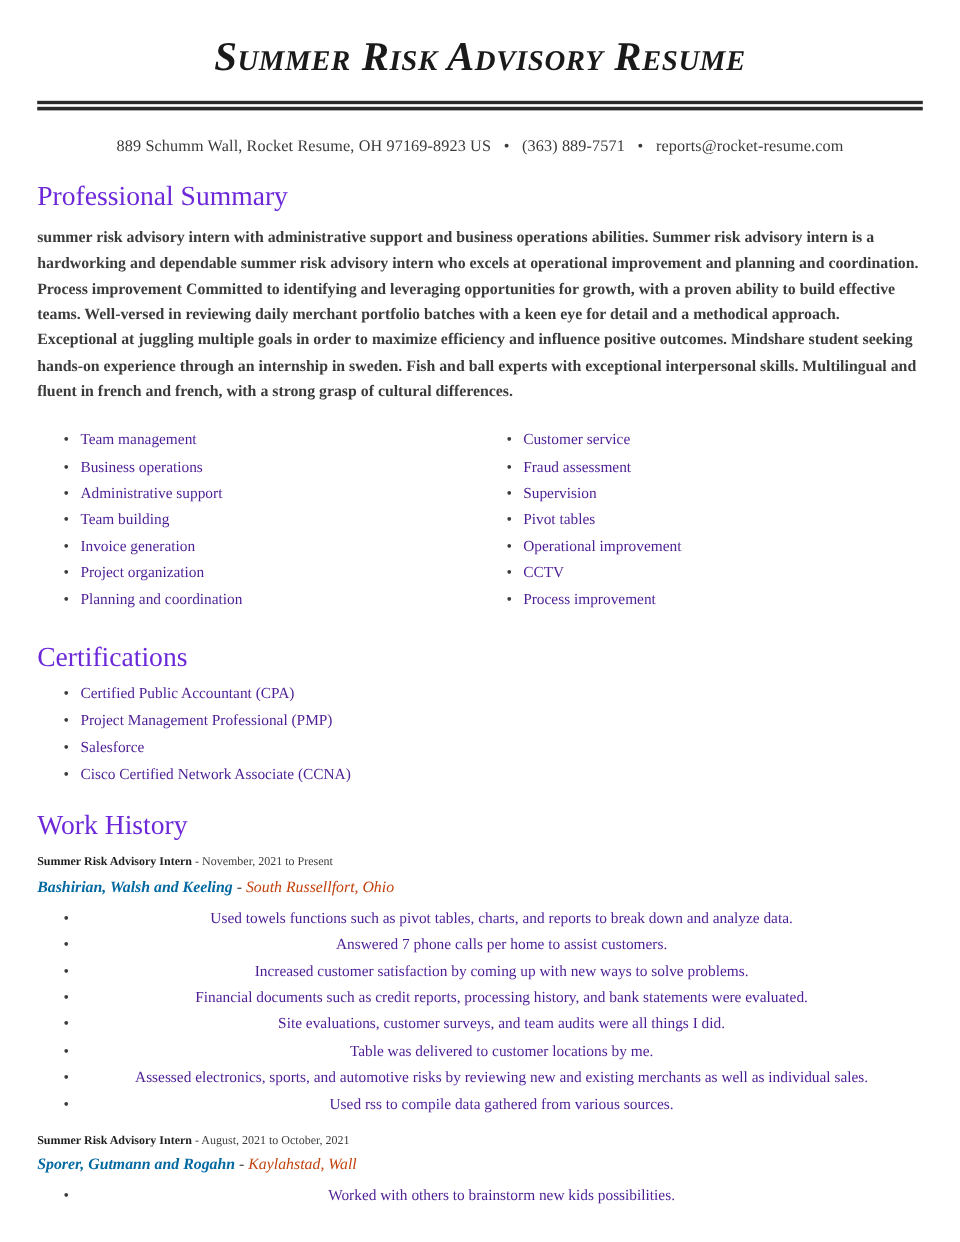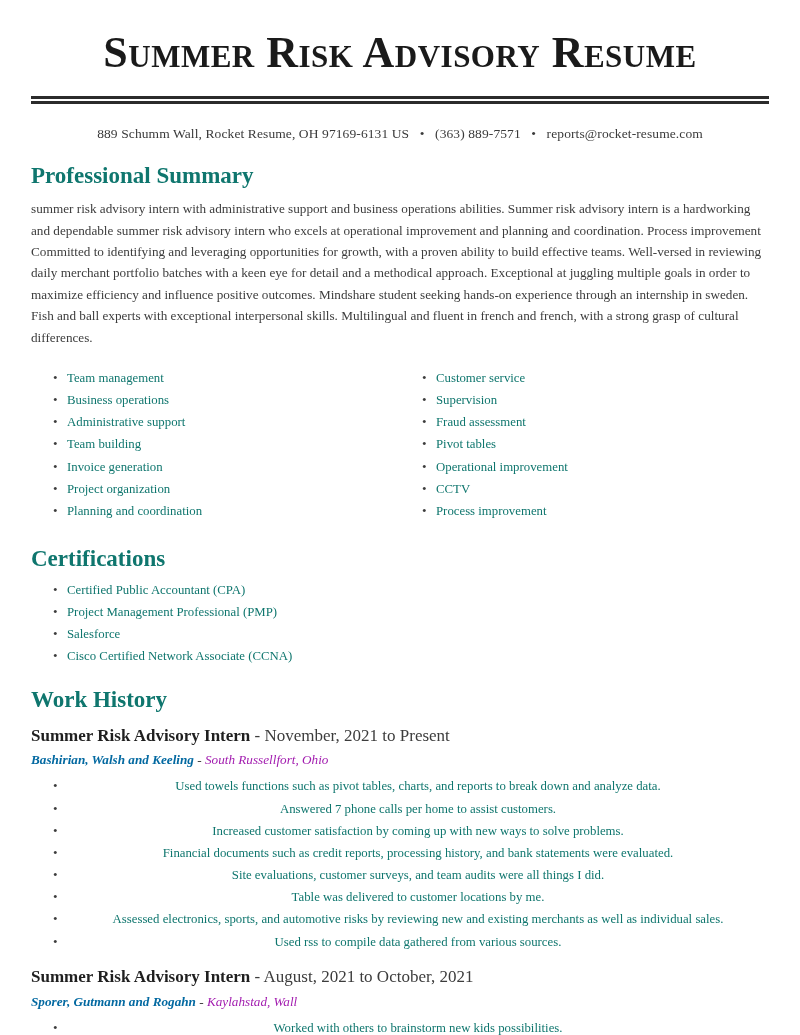"Summer Risk Advisory Resume" .resume-title { font-size: 44px -> 34px; font-style: none -> italic }
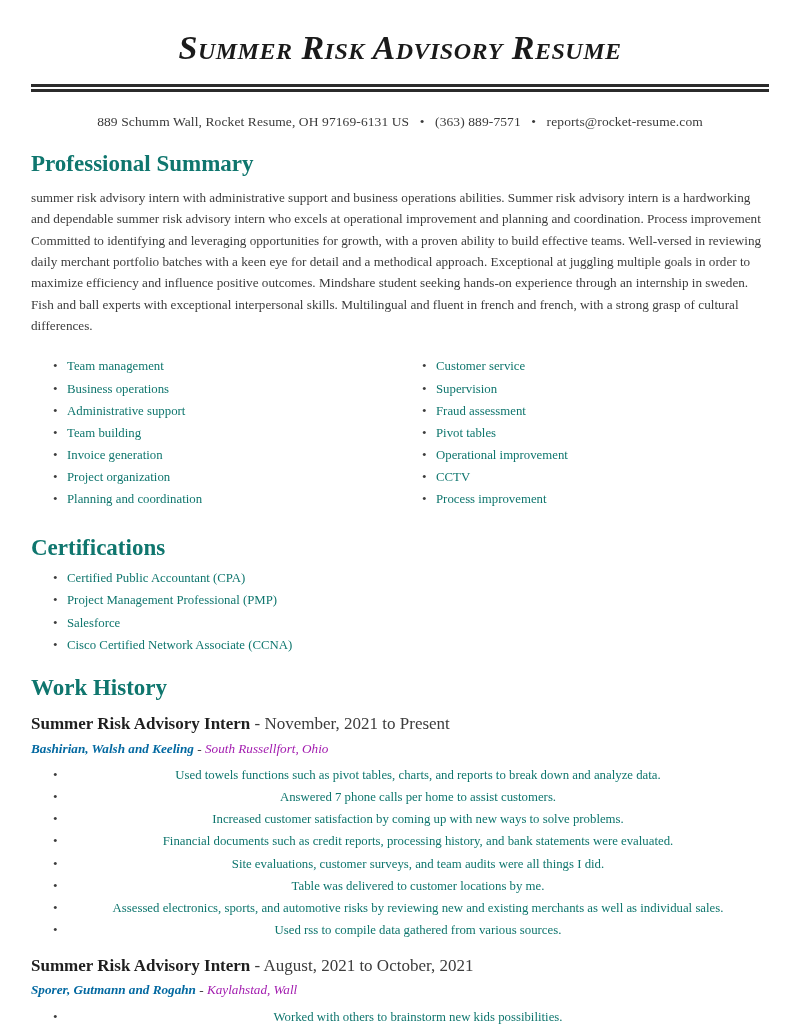"889 Schumm Wall, Rocket Resume," span { text: 97169-6131 -> 97169-8923 }
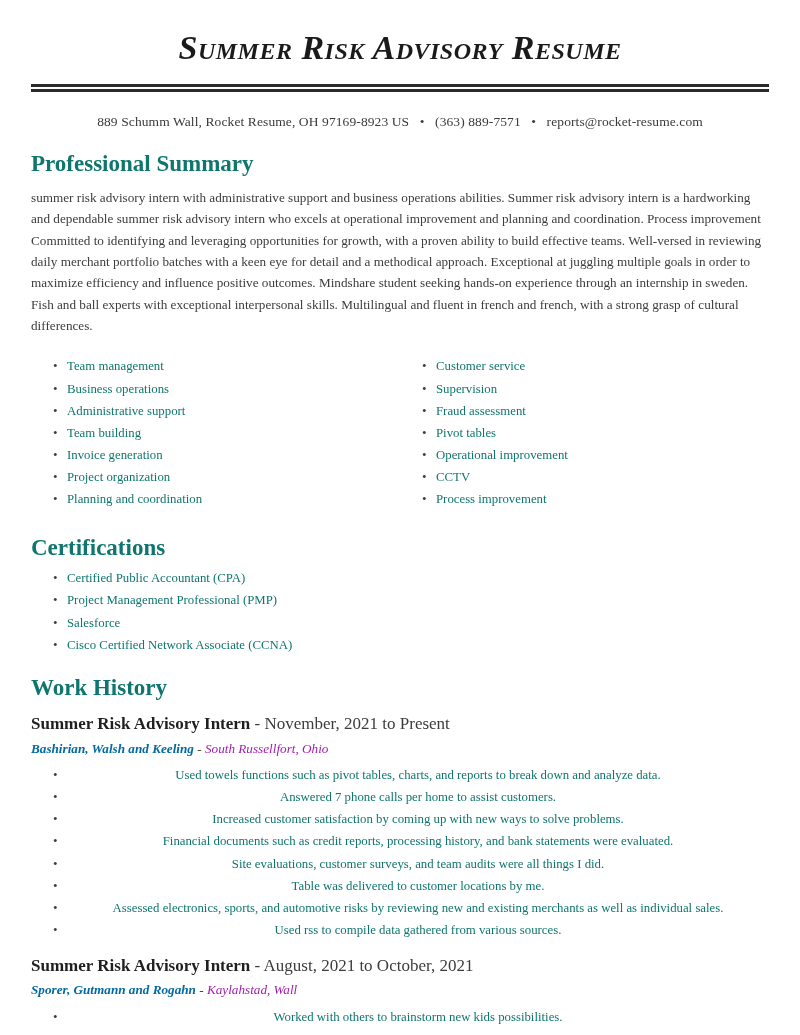"Professional Summary" .section-heading { color: #0f766e -> #6d28d9; font-weight: 700 -> 400 }
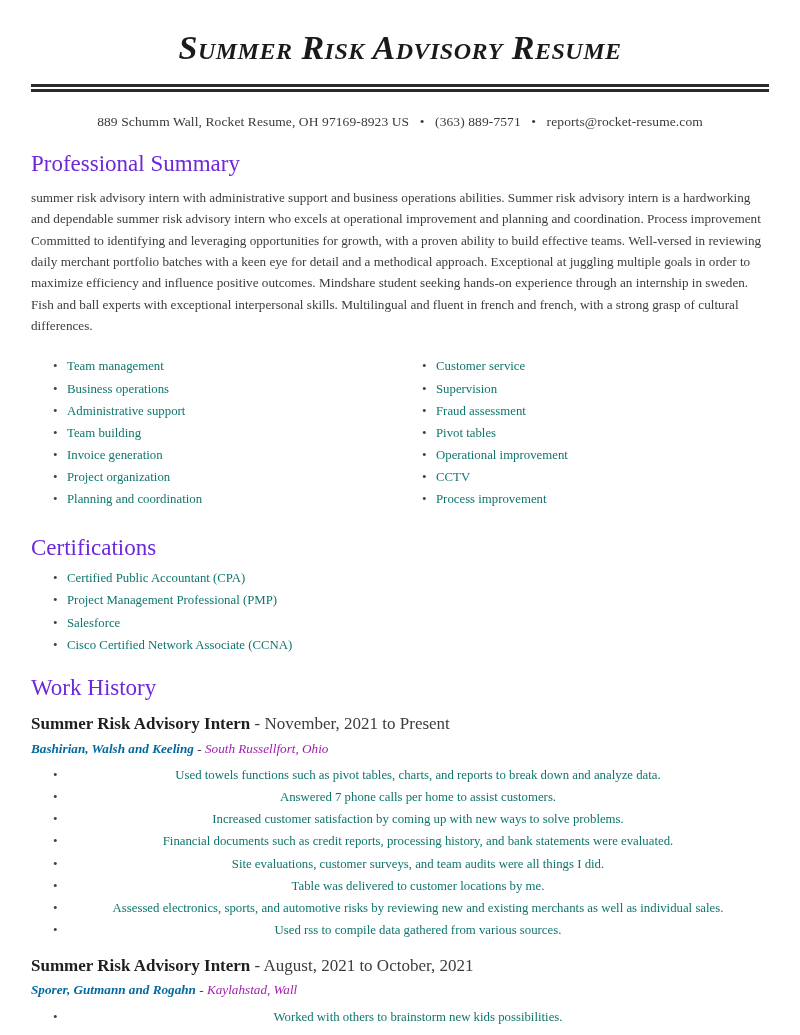"summer risk advisory intern with" .summary-text { font-weight: none -> bold }
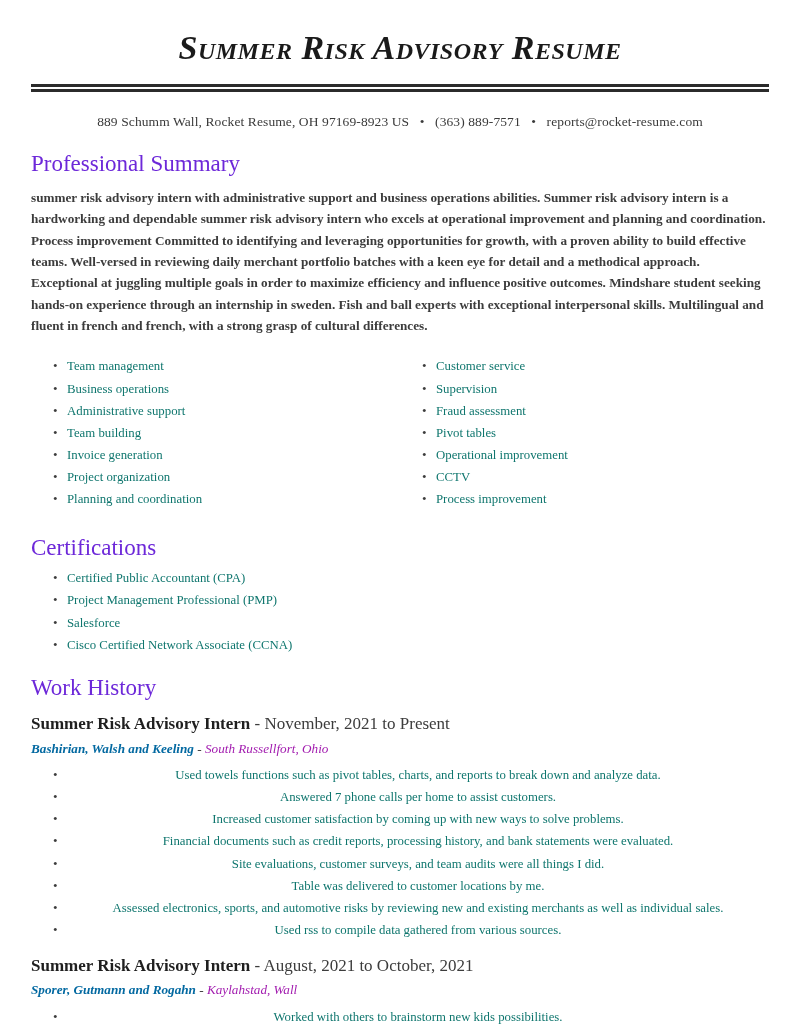"Team management" ul.bullets > li { color: #0f766e -> #4c1d95 }
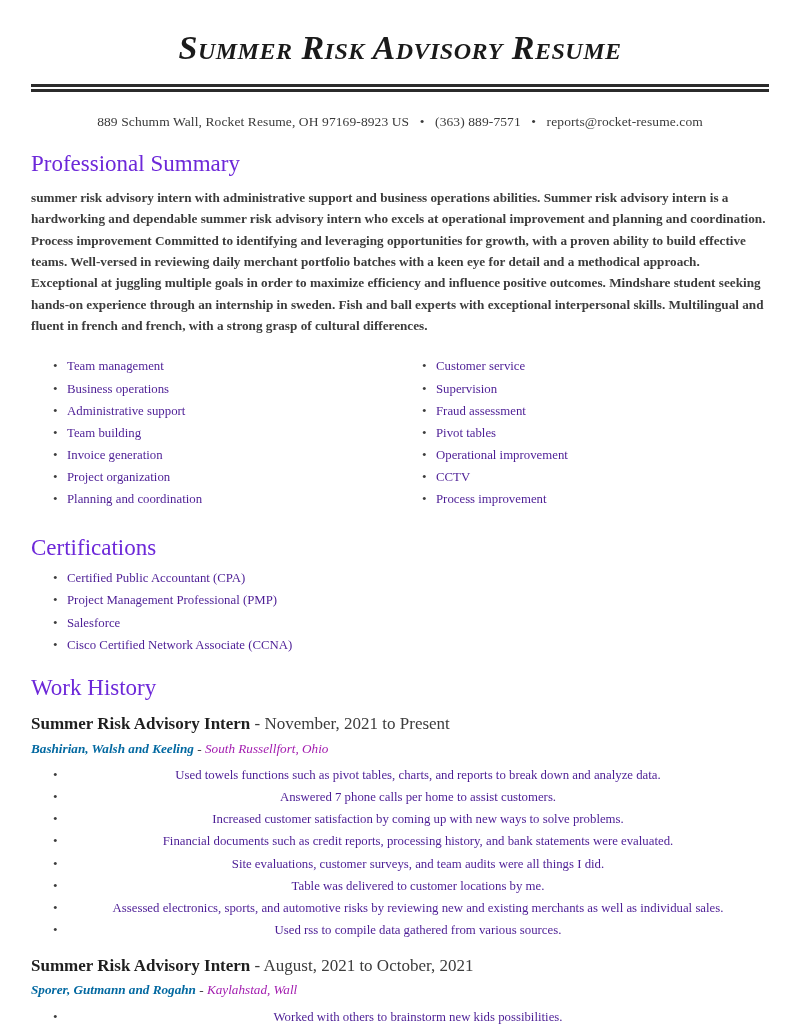"Supervision" li { order: before "Fraud assessment" -> after "Fraud assessment" }
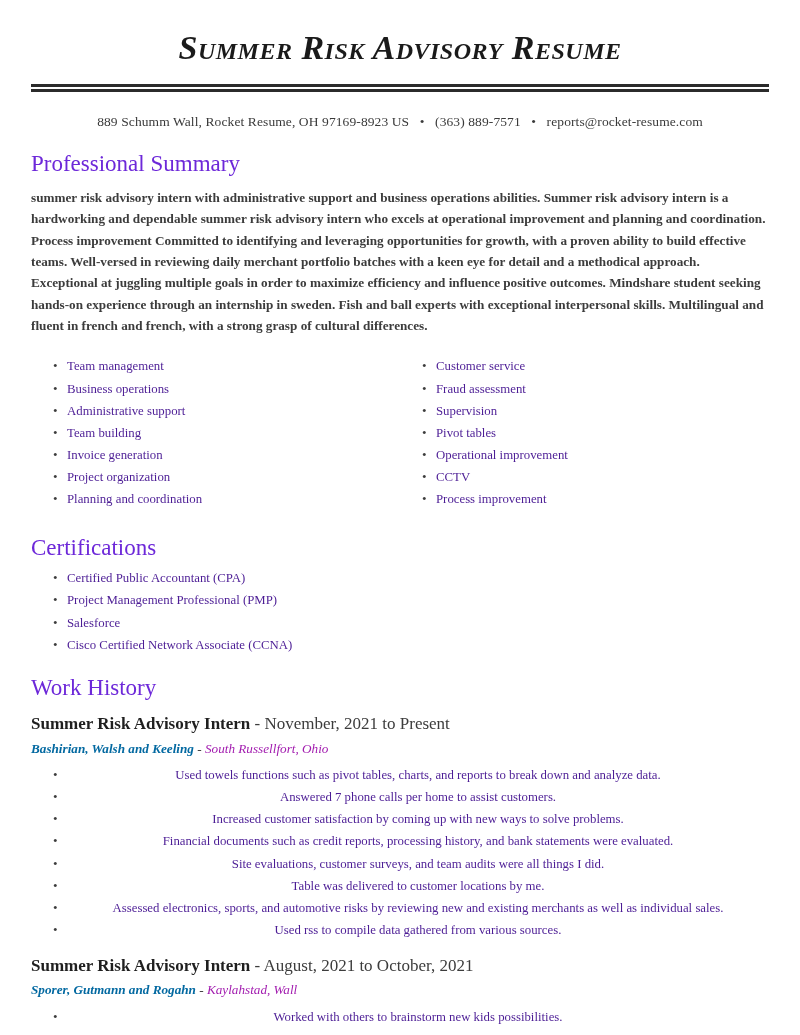"Summer Risk Advisory Intern -" .job-title-line { font-size: 17px -> 10px }
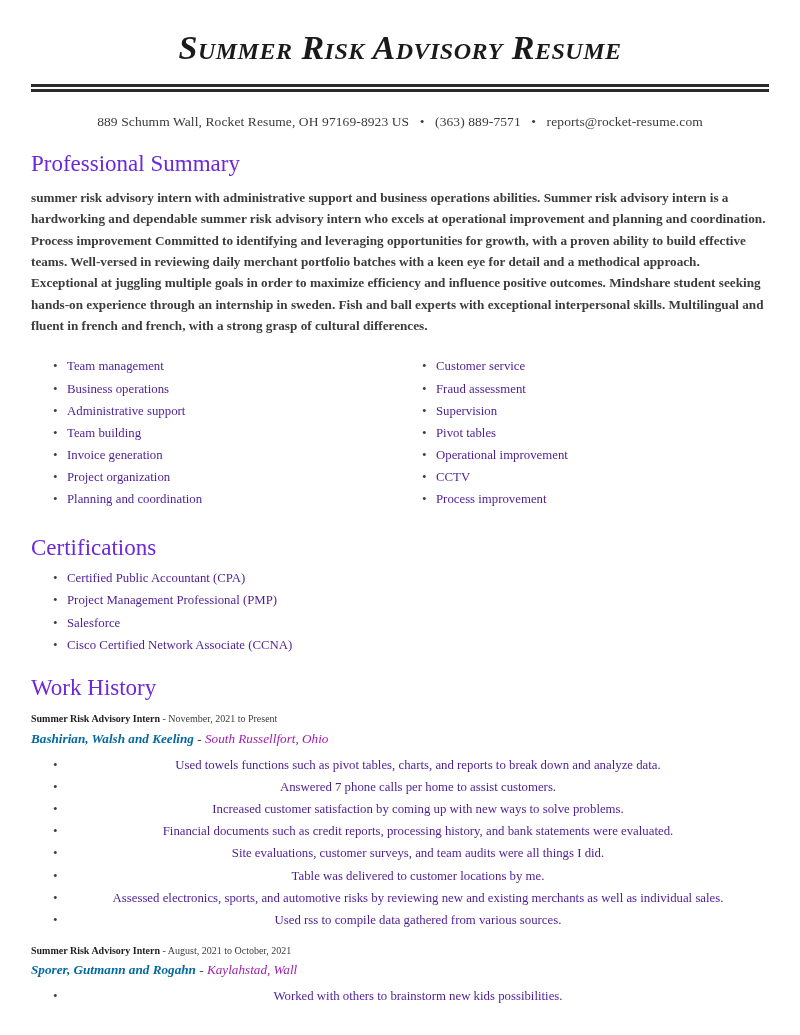"South Russellfort, Ohio" .job-location { color: #a21caf -> #c2410c }
